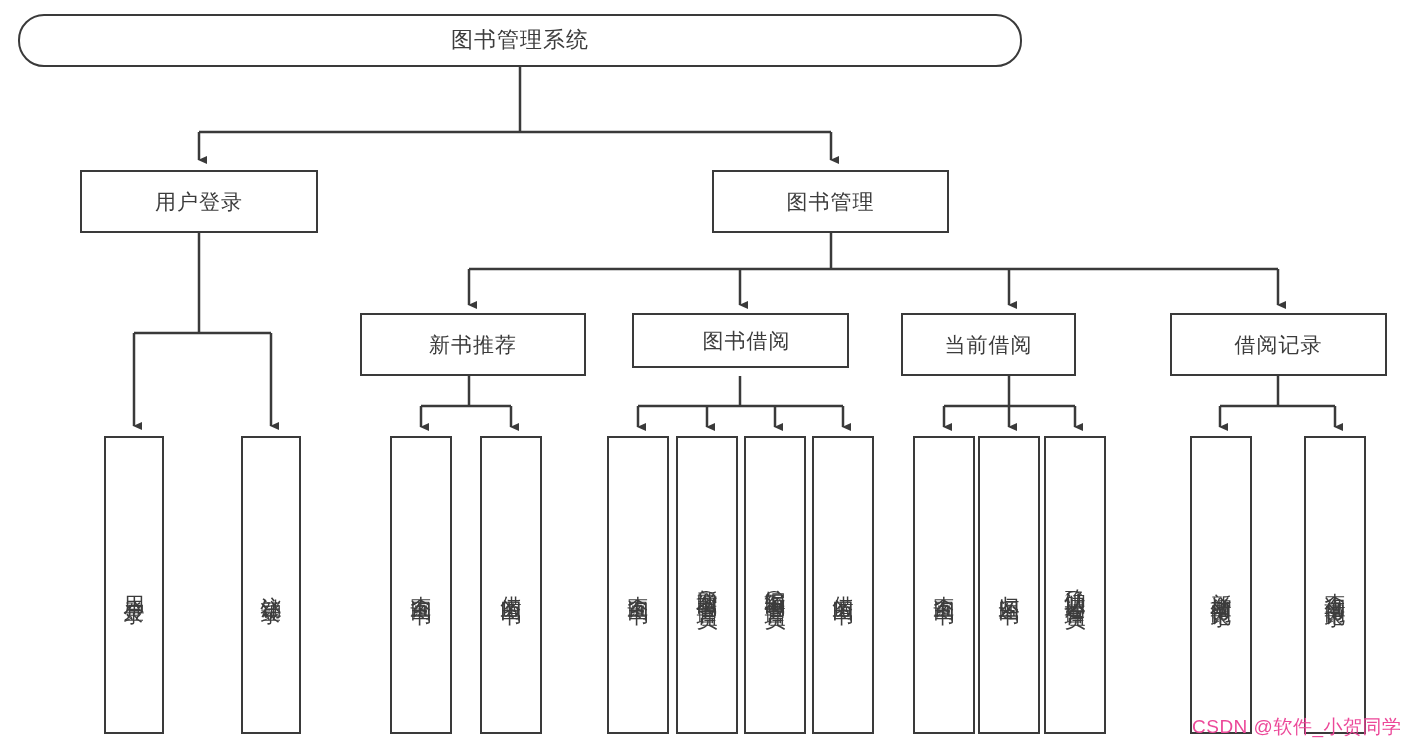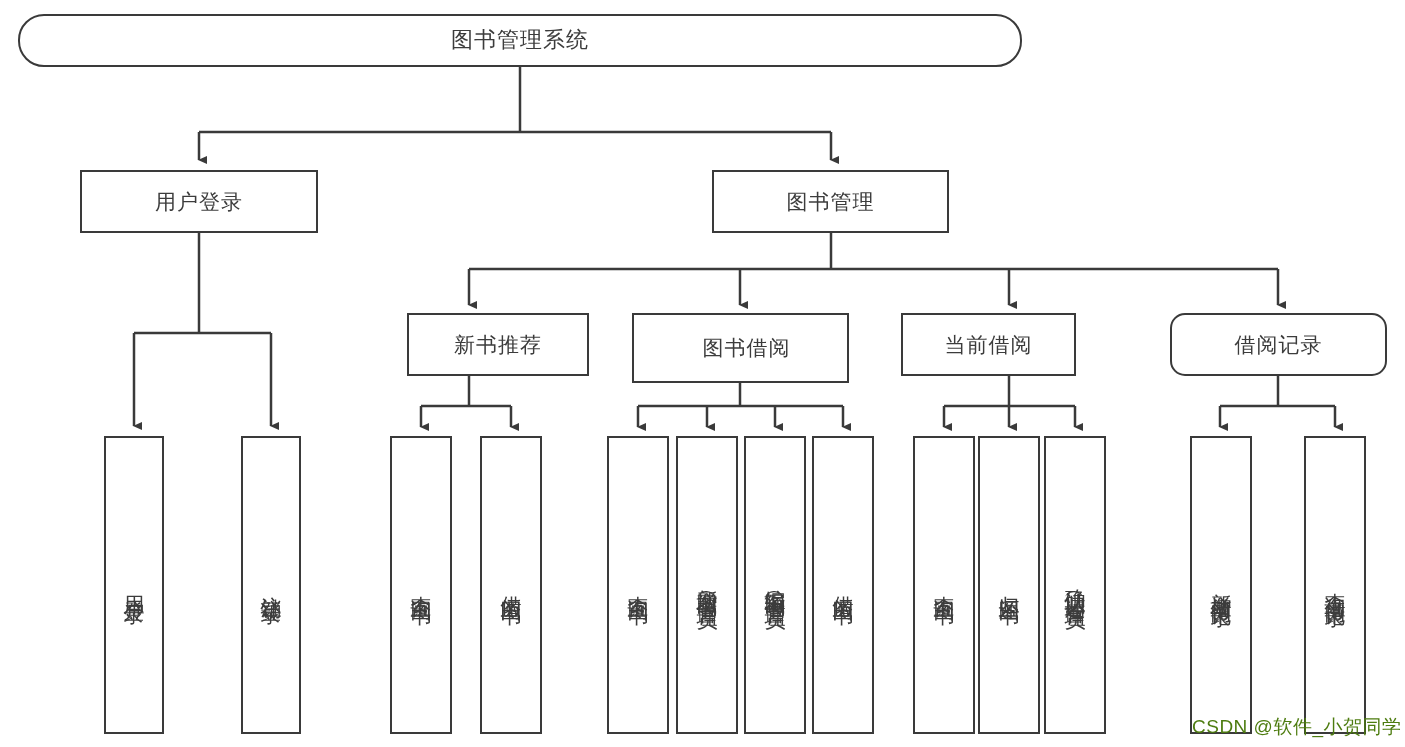"新书推荐" div.node { margin-left: 47px -> none; width: 182px -> 226px }
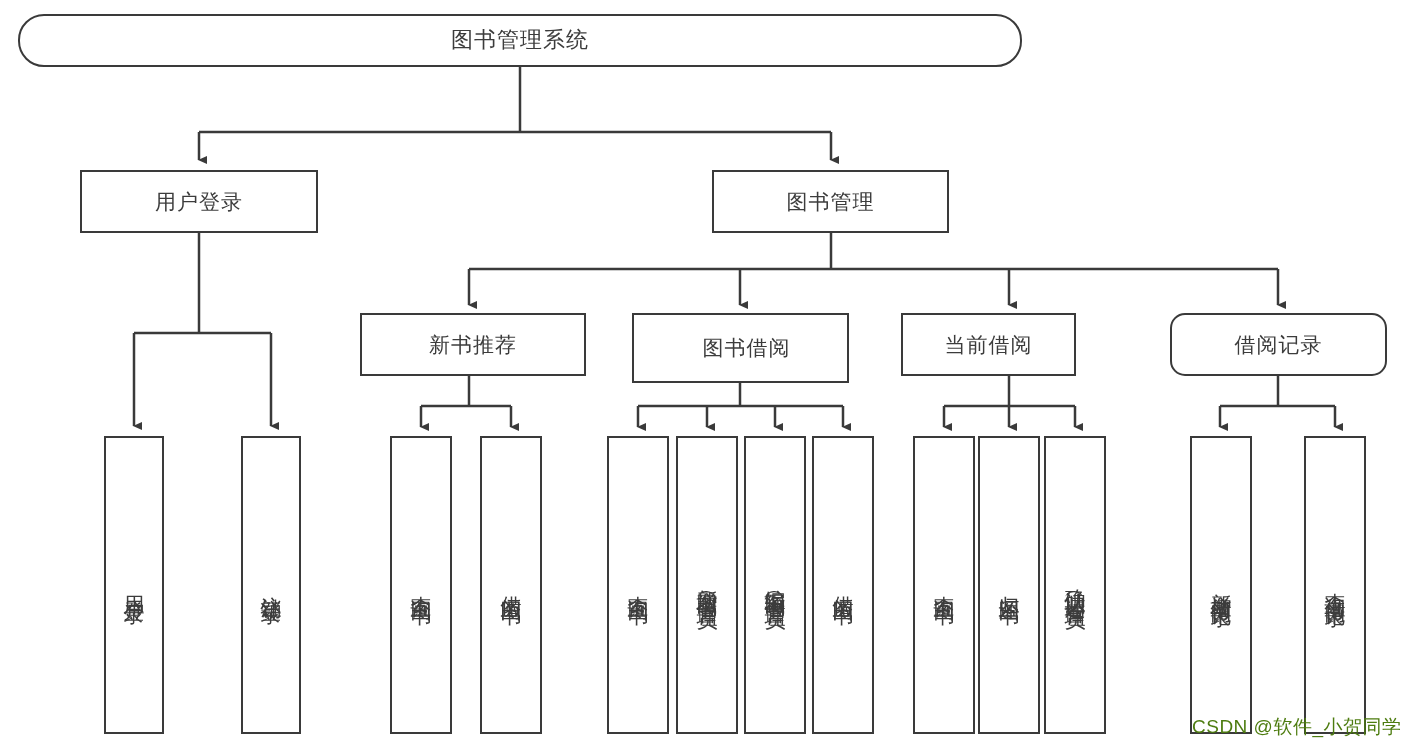"图书借阅" div.node { height: 70px -> 55px }
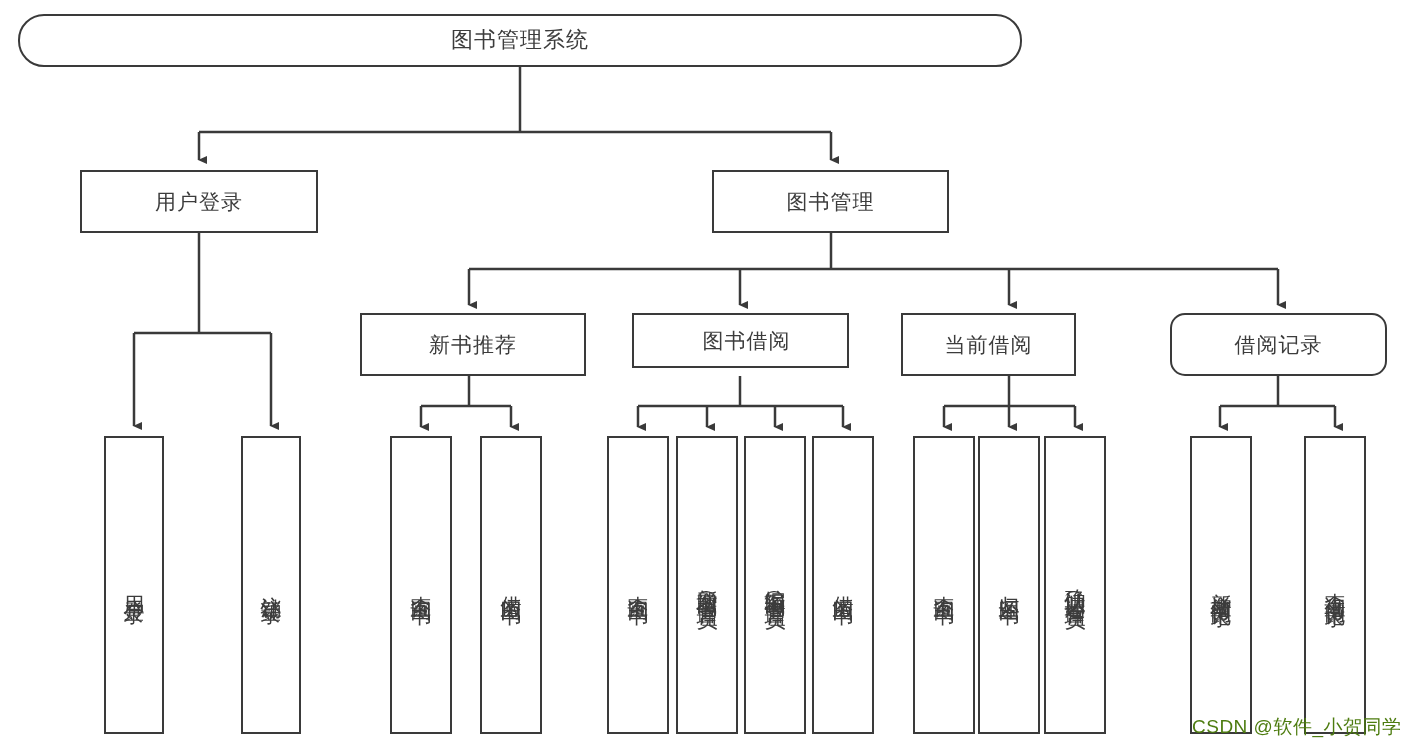"借阅记录" div.node { border-radius: 15px -> none }
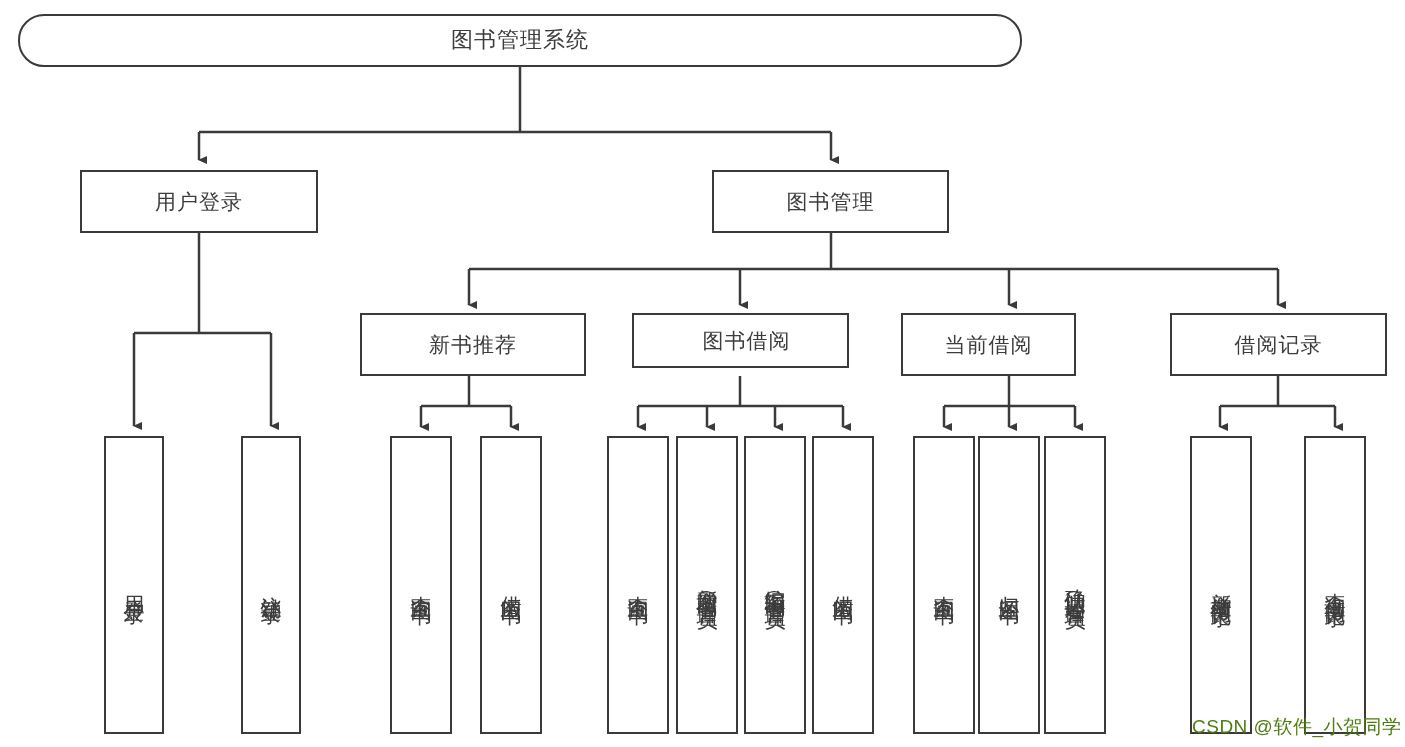"CSDN @软件_小贺同学" .watermark { color: #4d7c0f -> #ec4899 }
